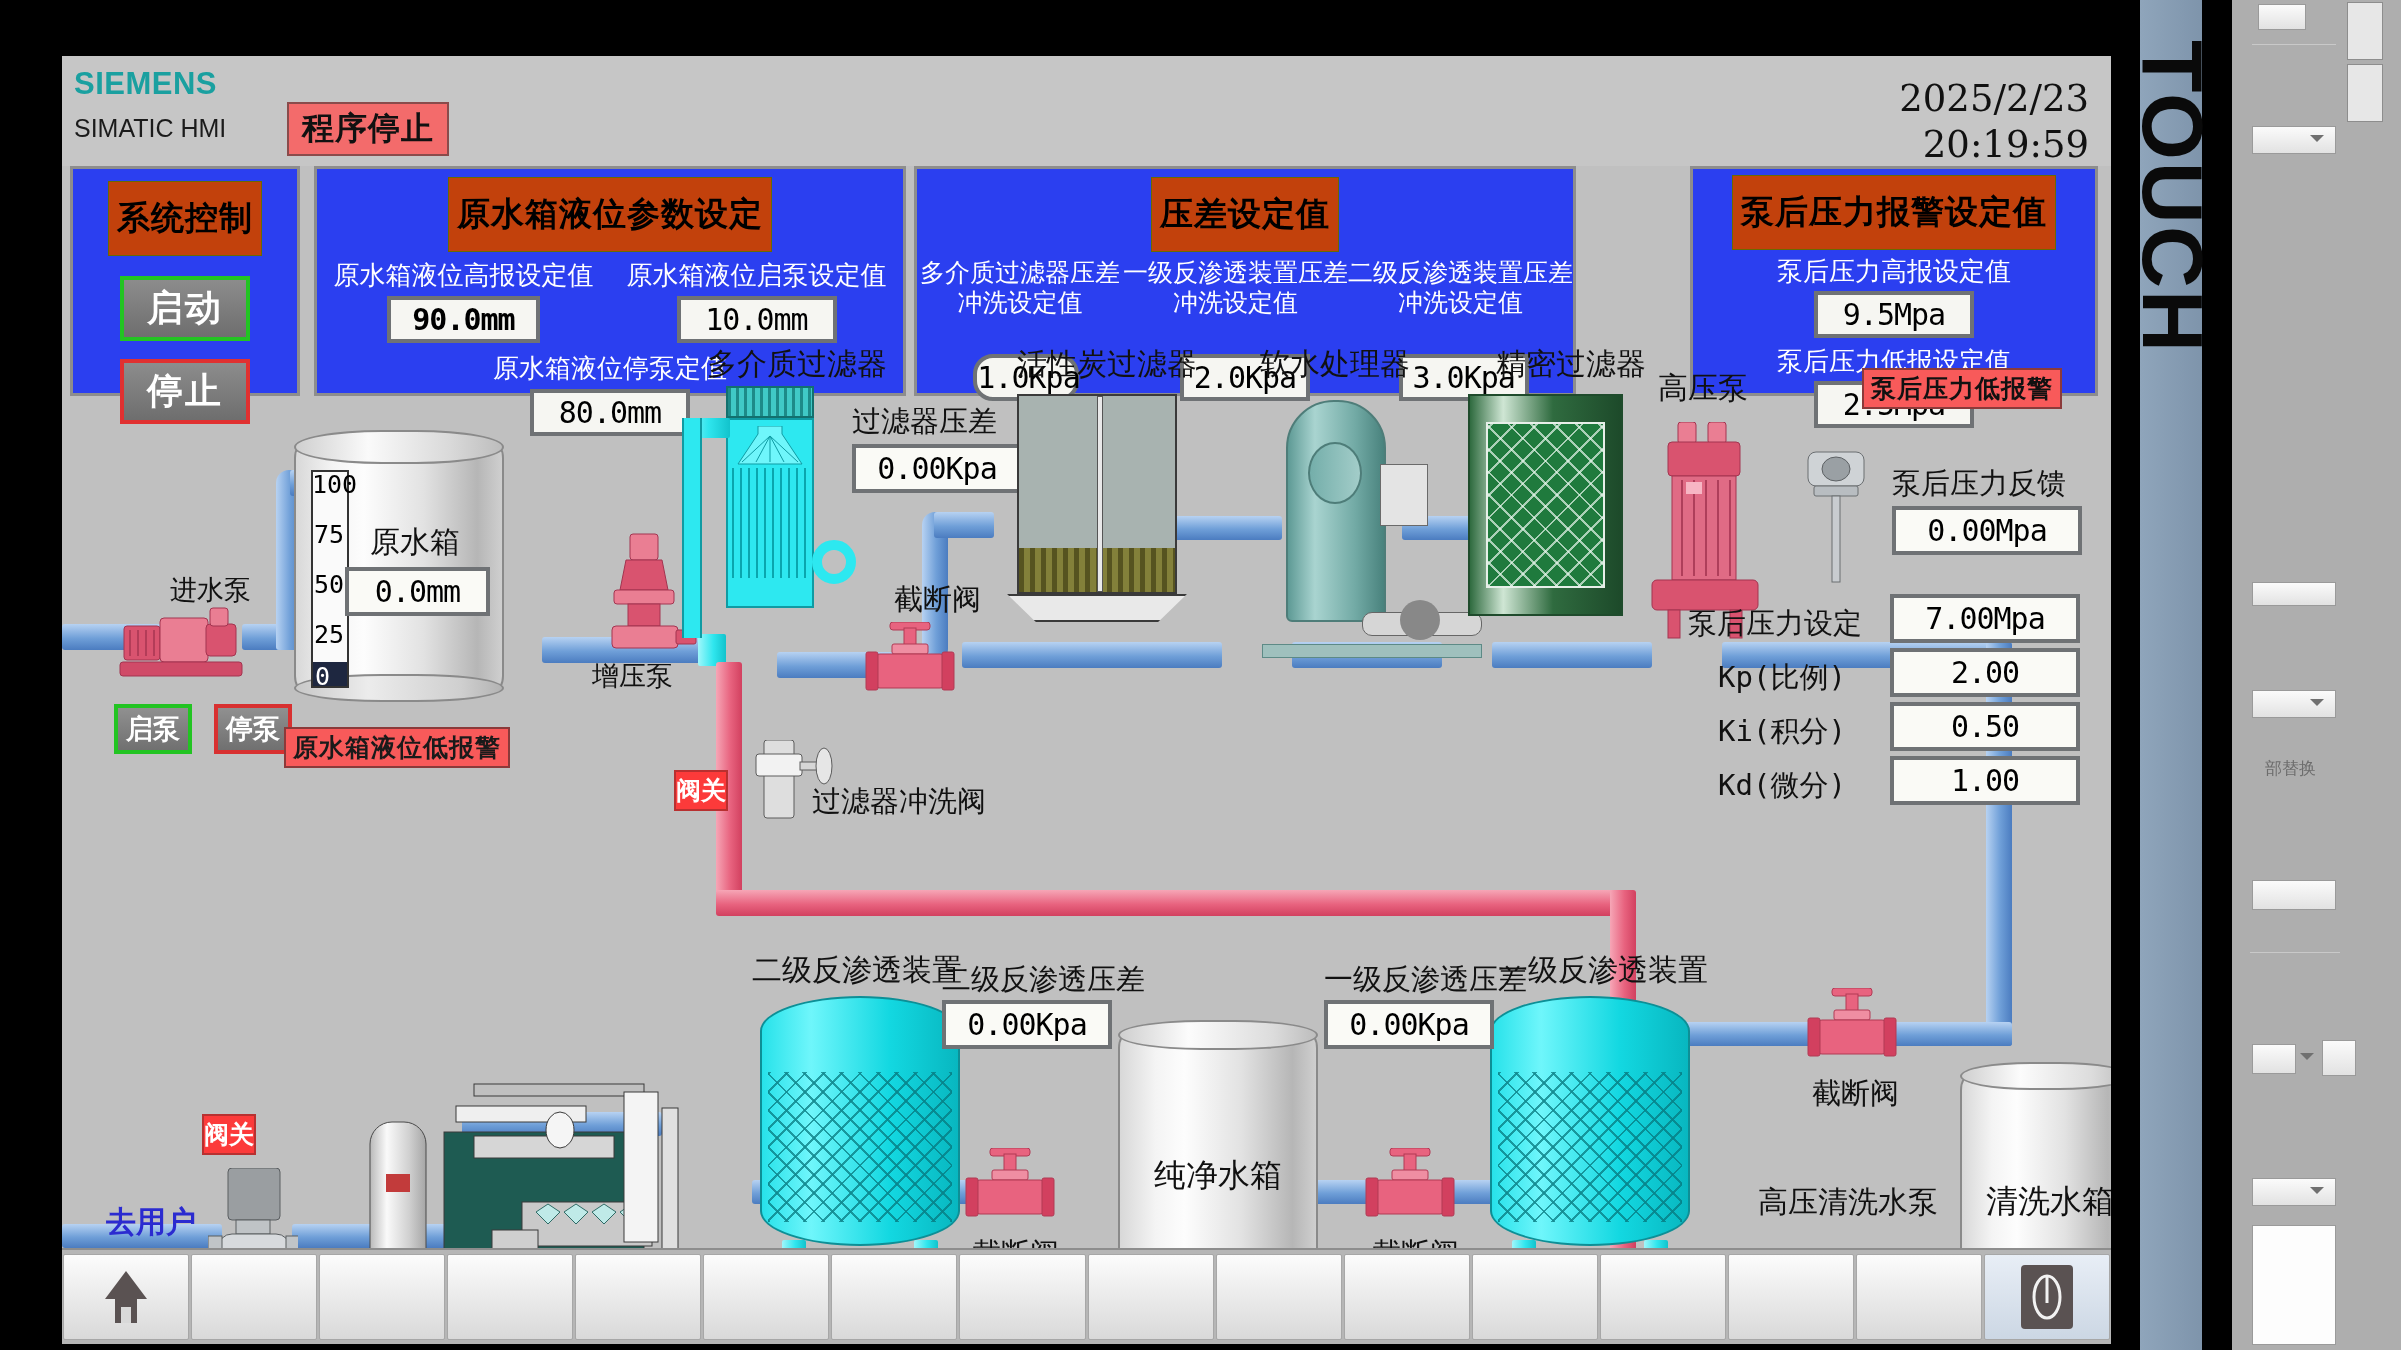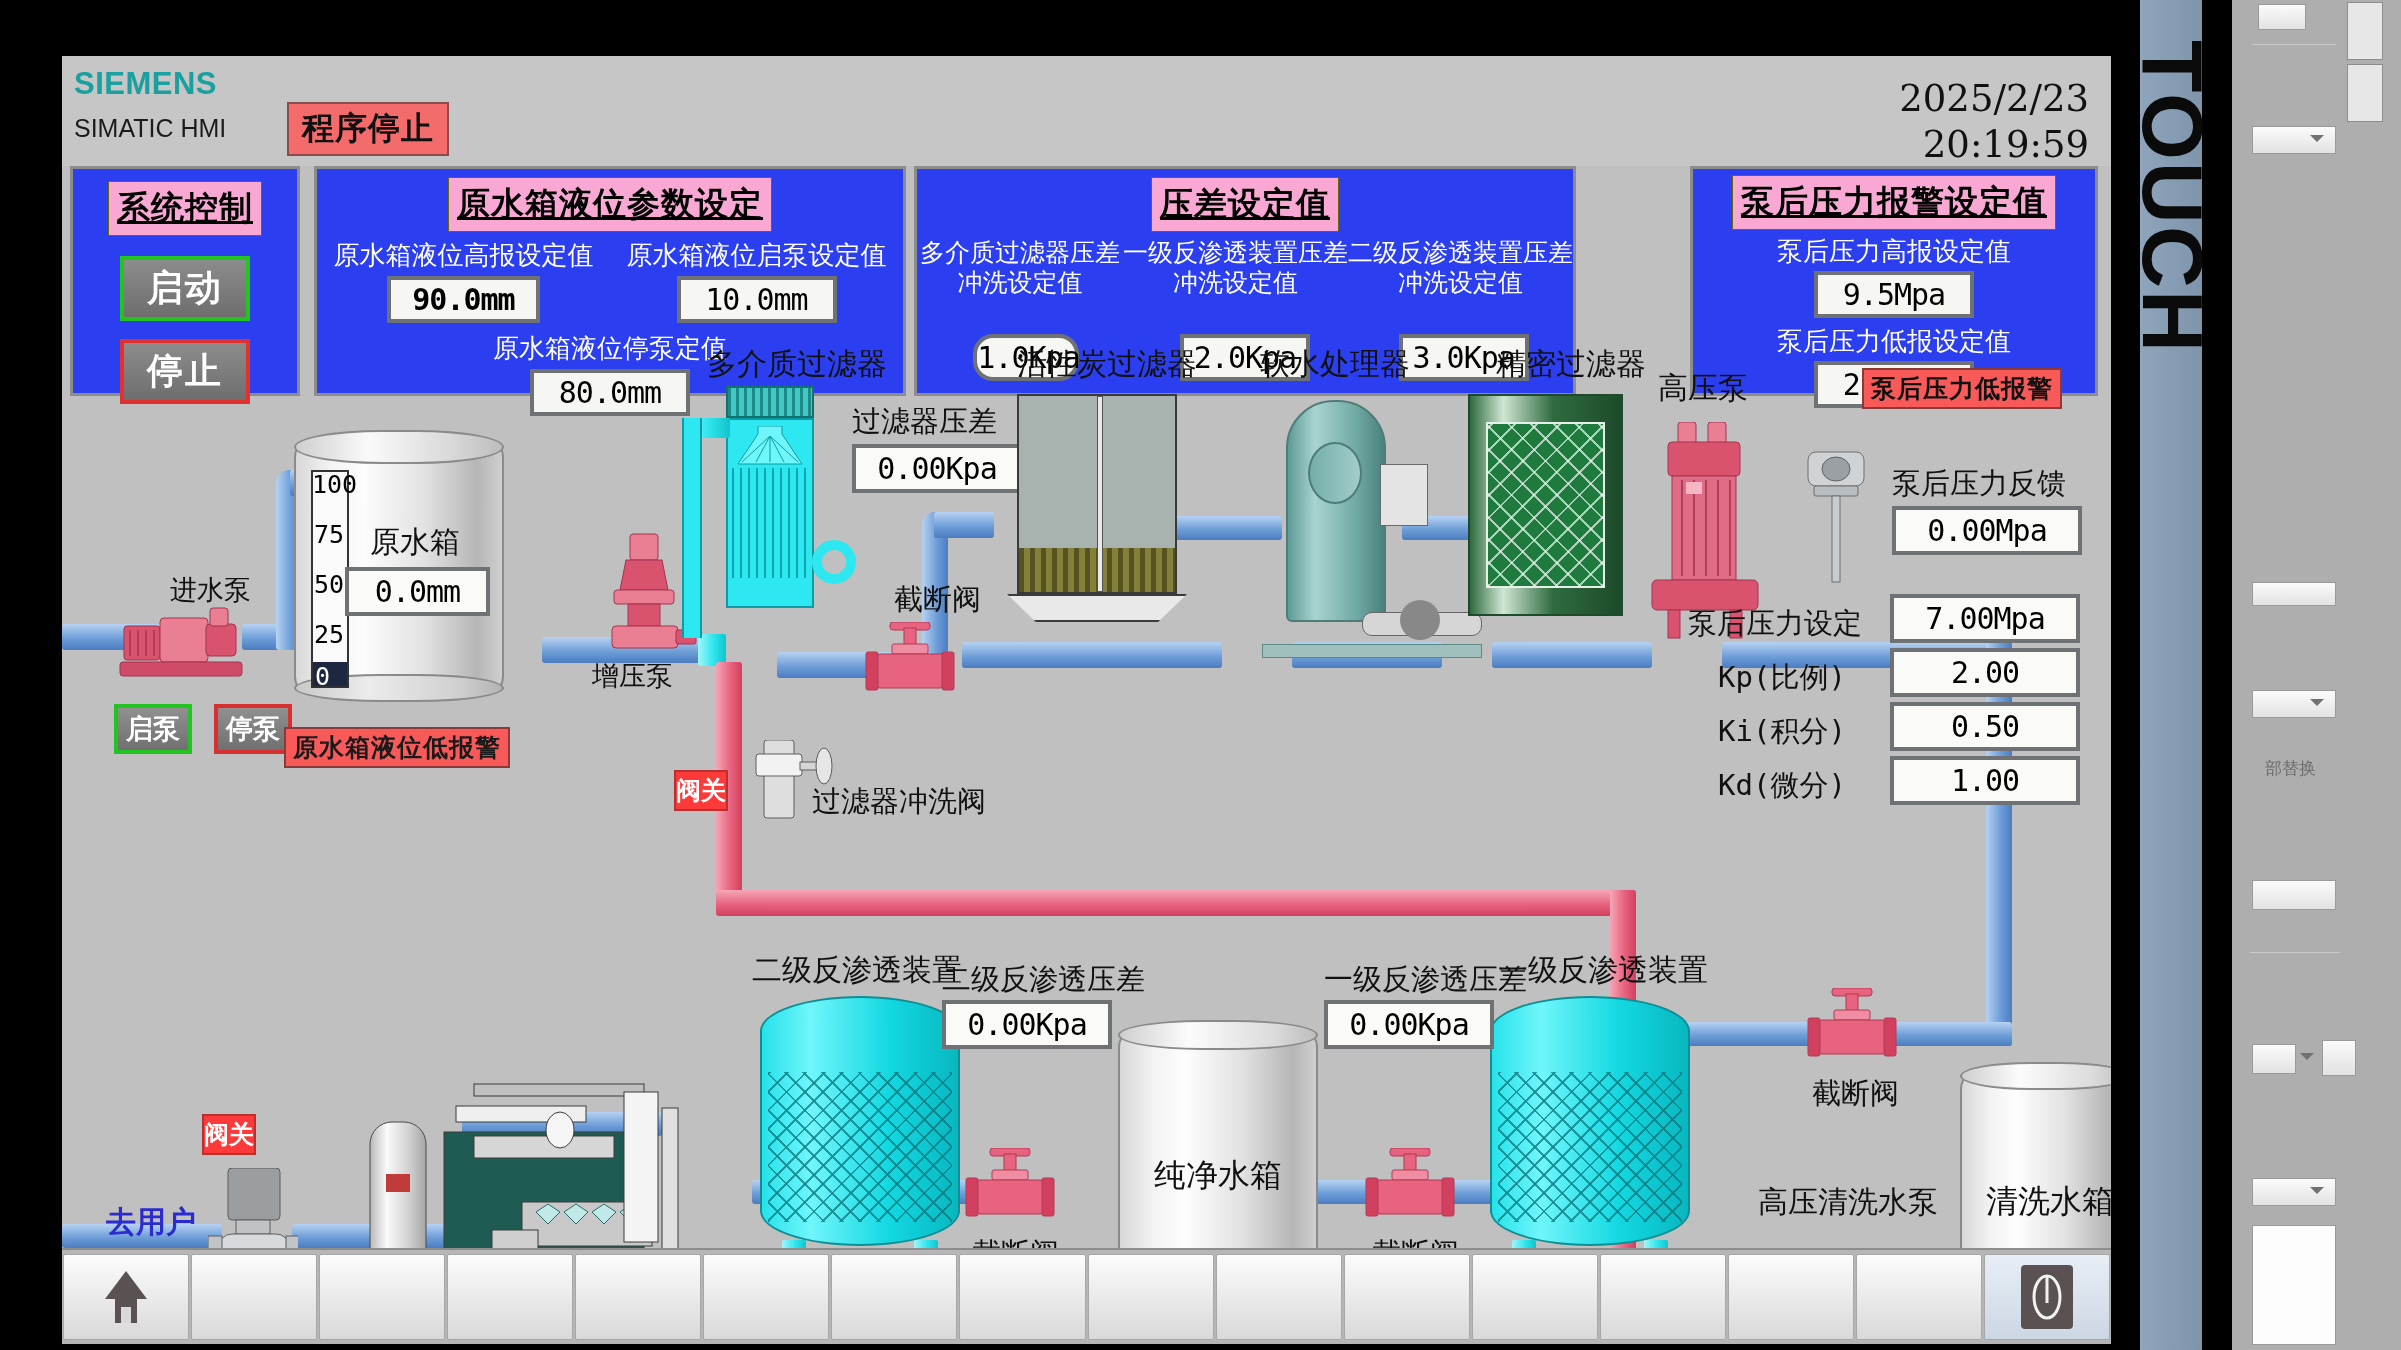"系统控制" .panel-title { background: #f9a8d4 -> #c2410c; padding: 4px 8px -> 14px 8px; text-decoration: underline -> none }
